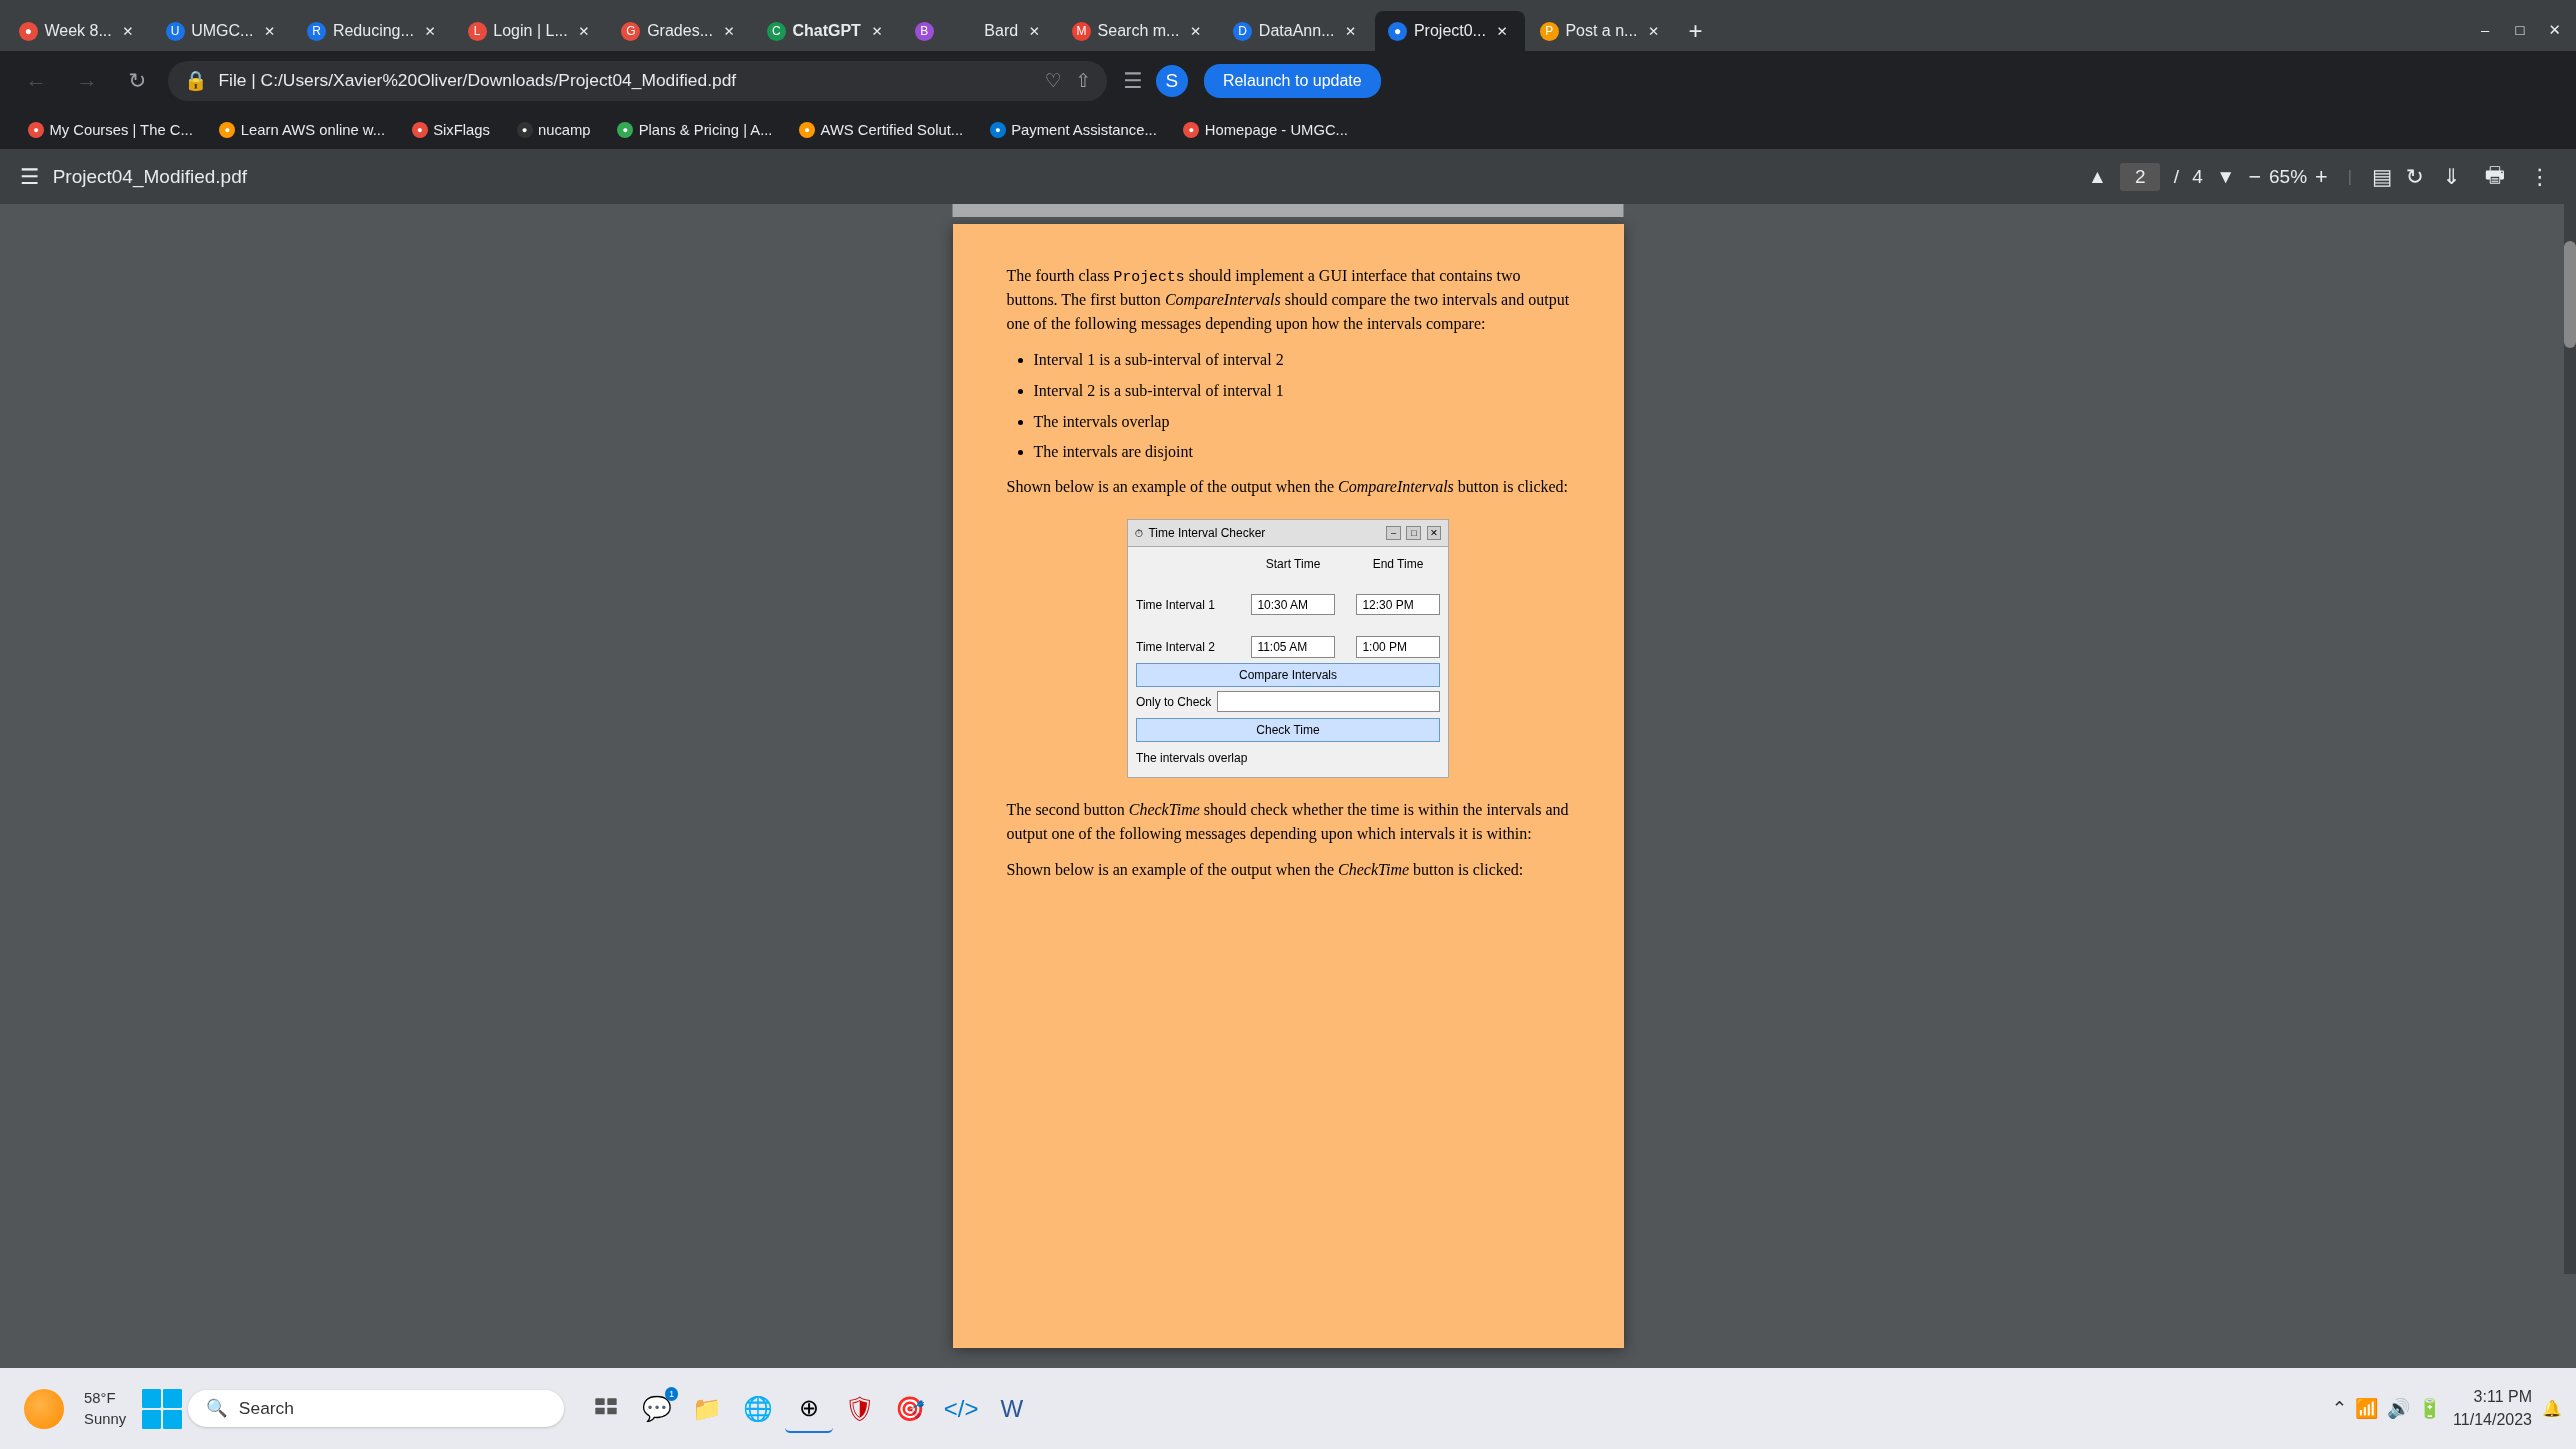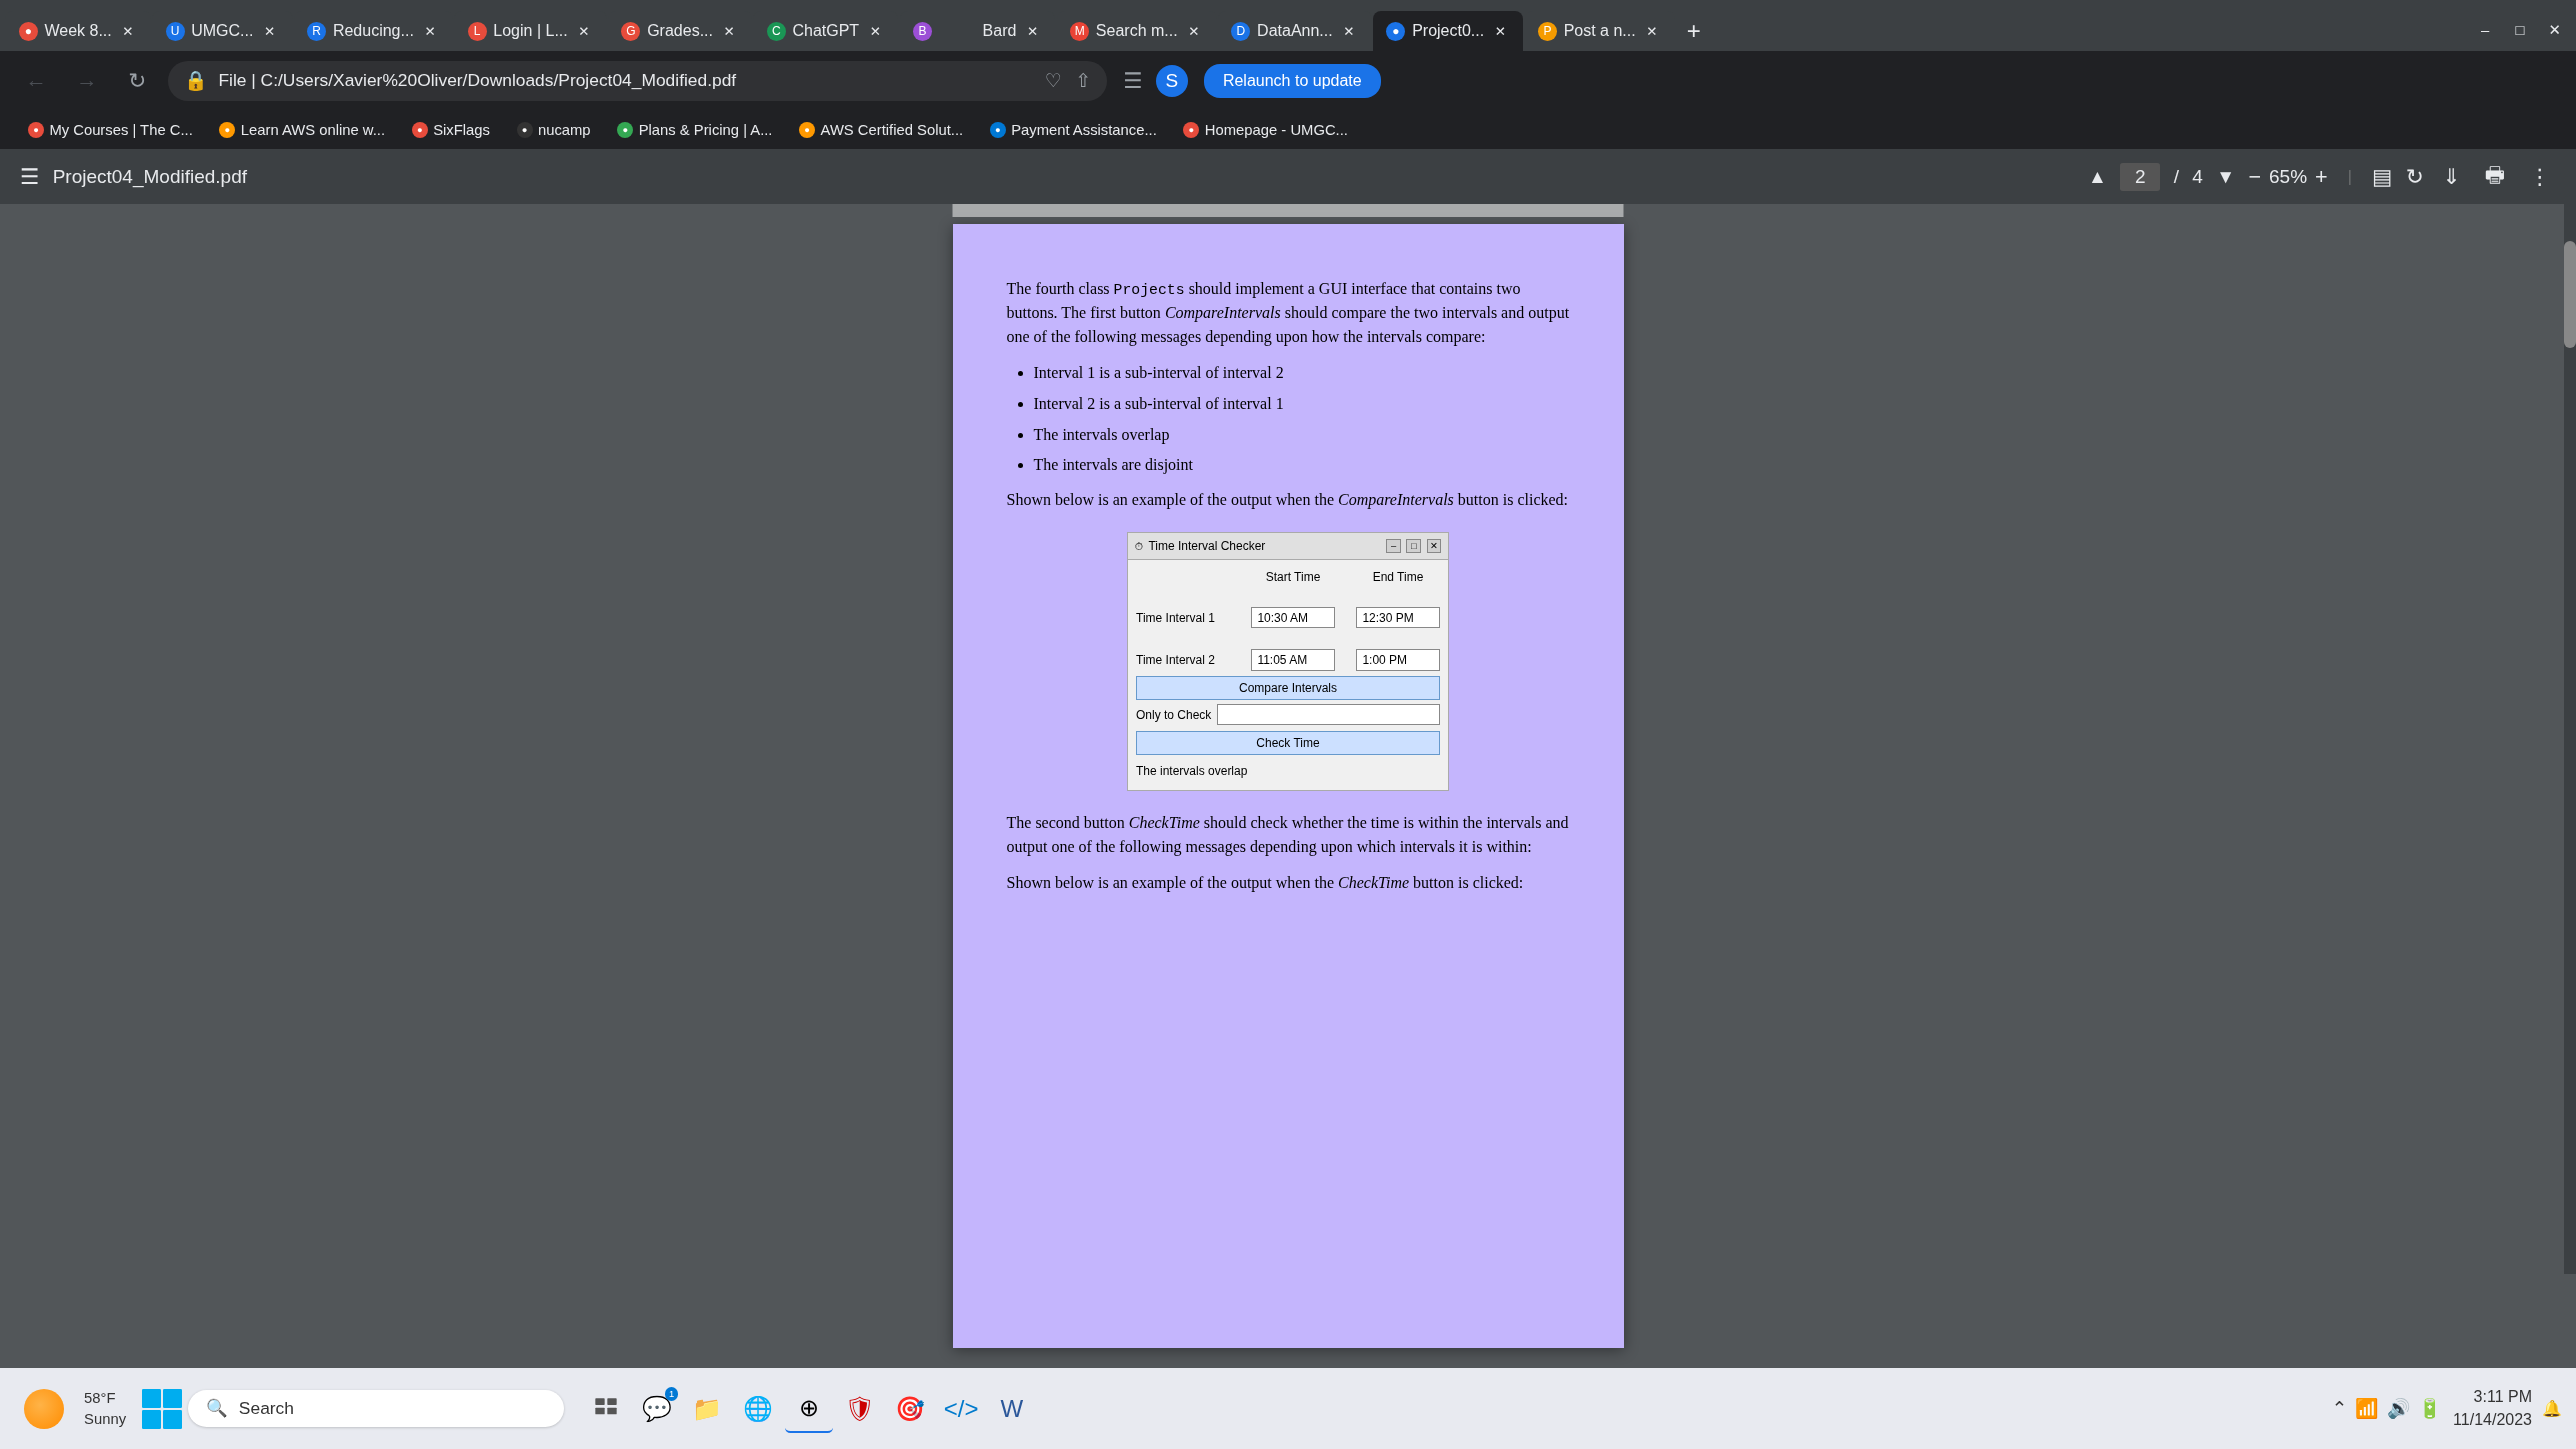"ChatGPT" span { font-weight: none -> bold }
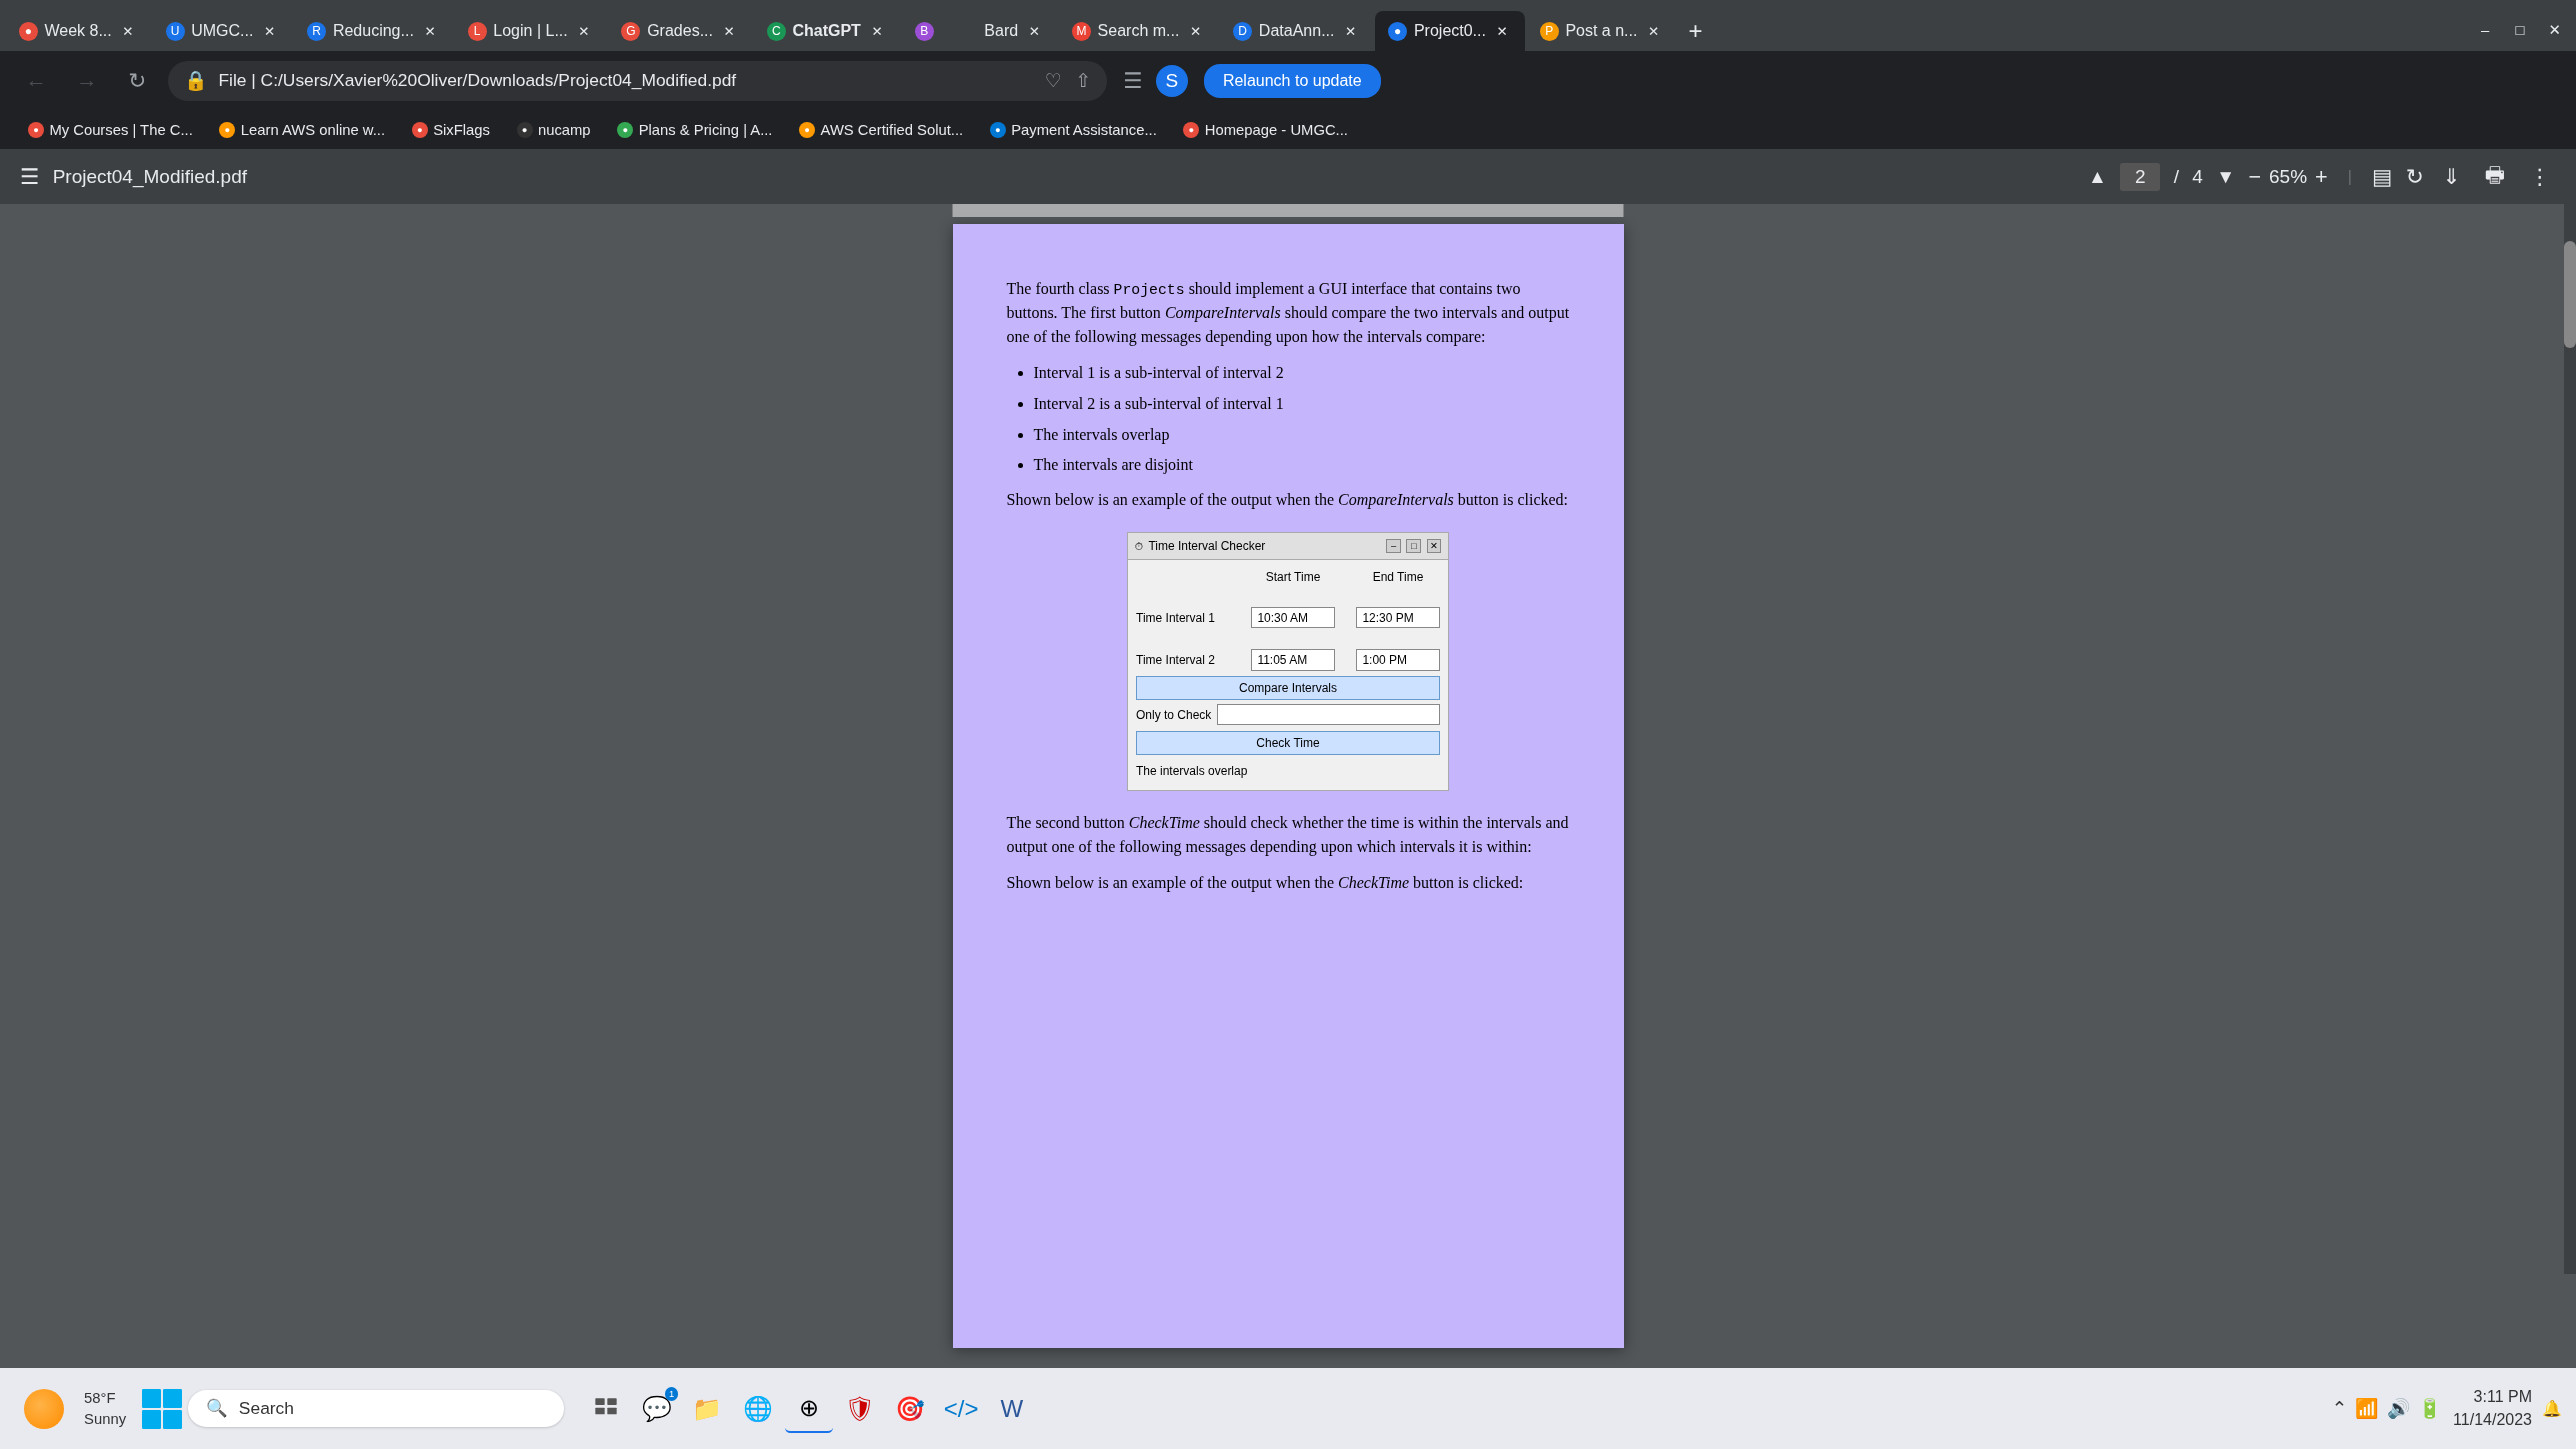"The fourth class Projects should" .pdf-page { background: #c4b5fd -> #fdba74; padding: 53px 54px -> 40px 54px }
